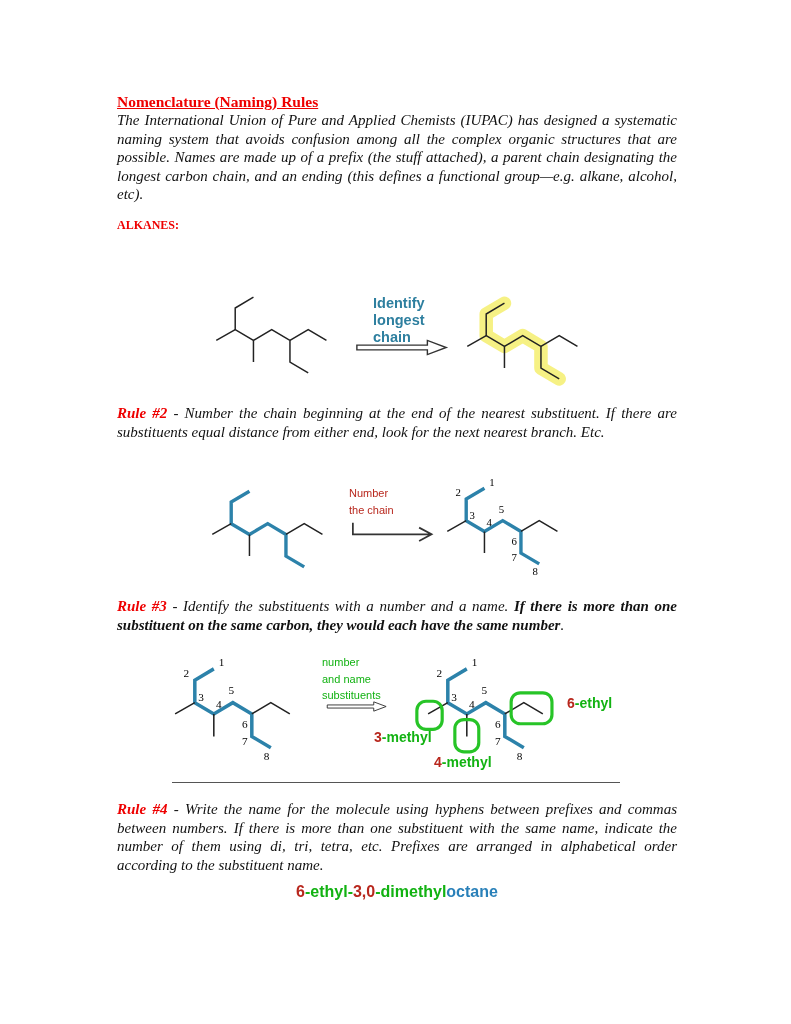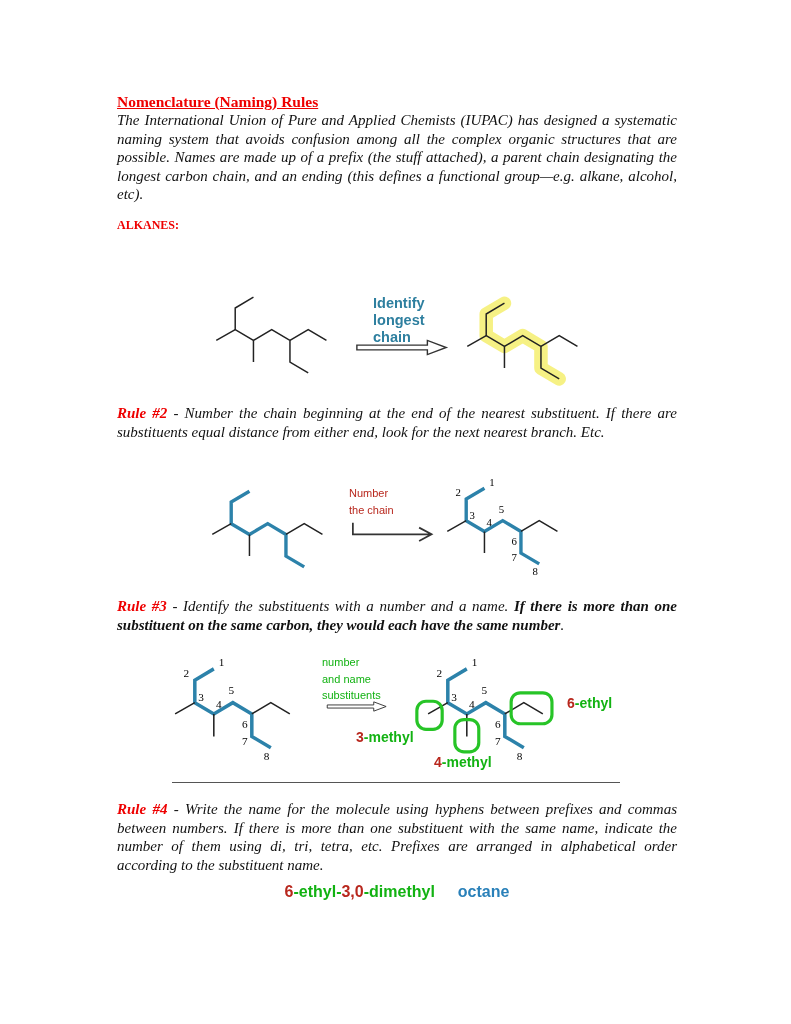"3-methyl" div.sub-label { left: 356px -> 374px }
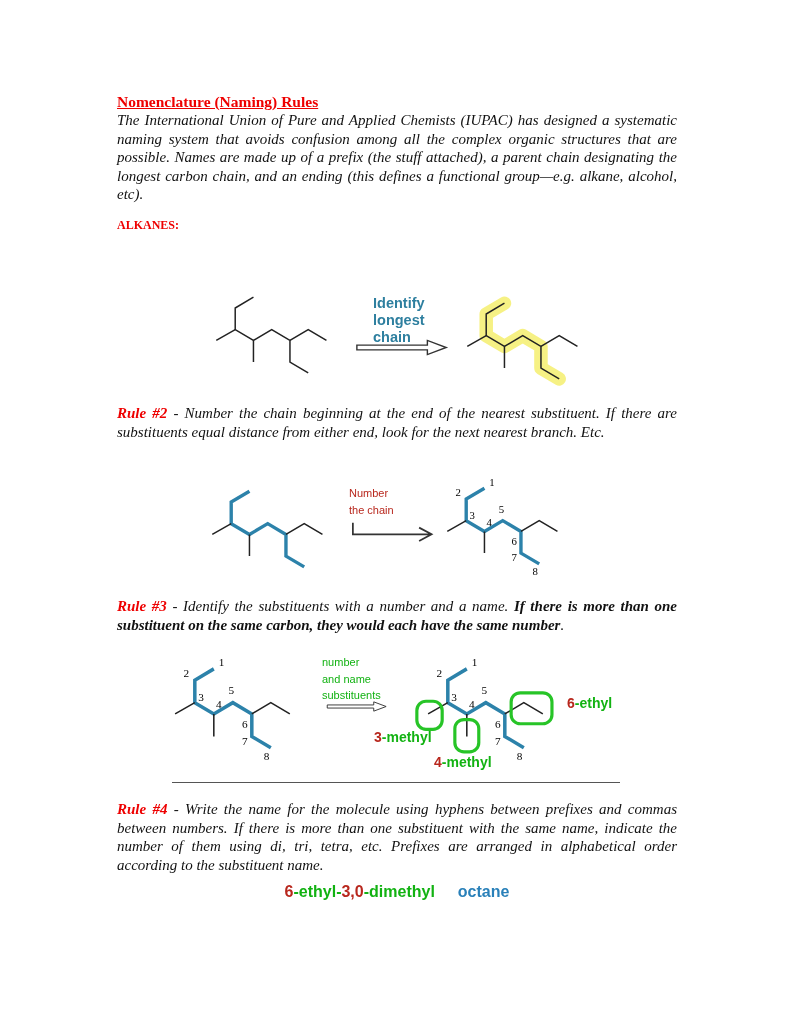"octane" .c-nameblue { padding-left: 23px -> none }
